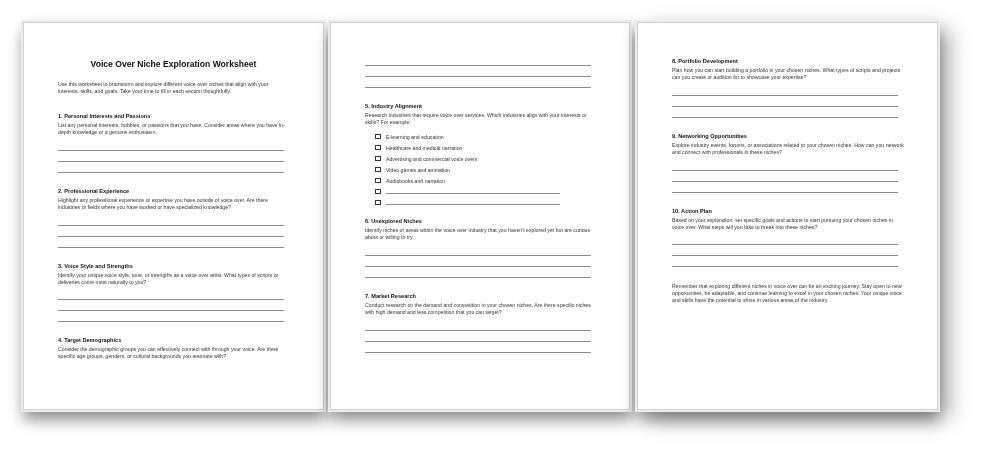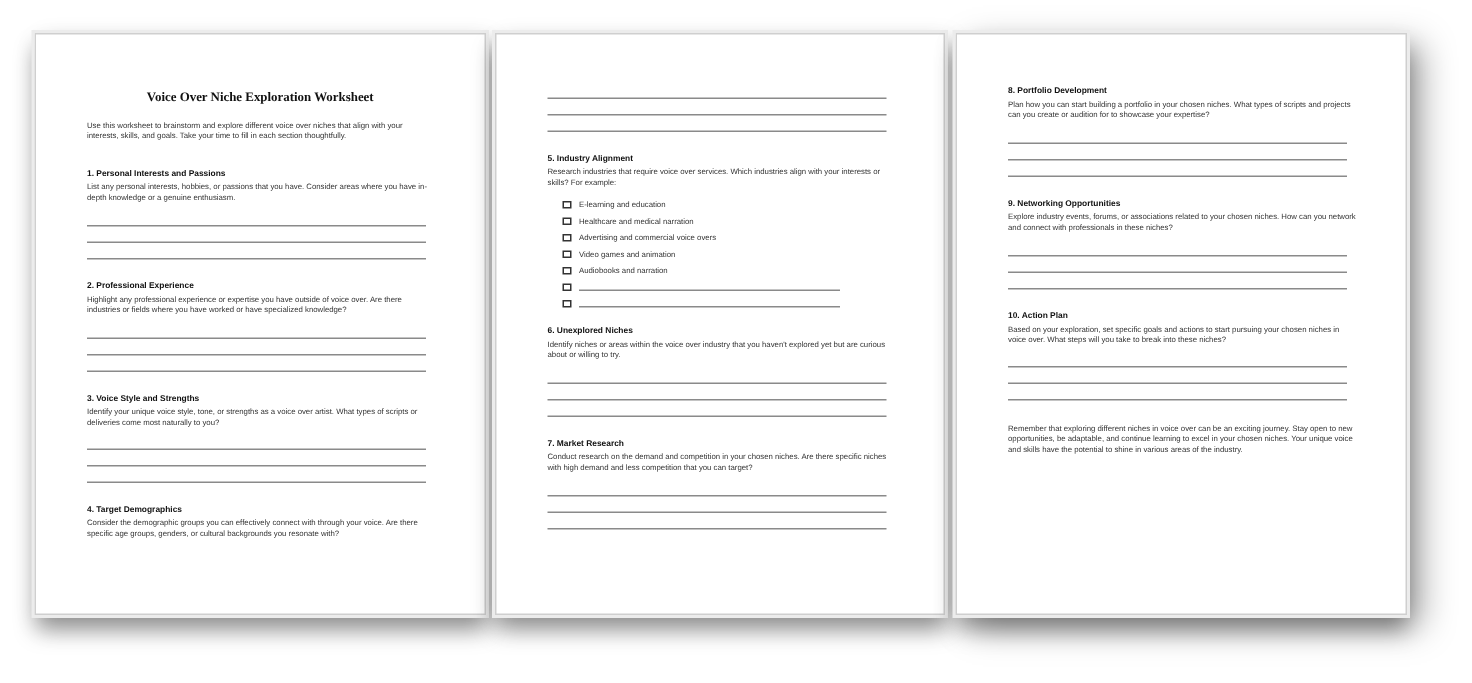"Voice Over Niche Exploration Worksheet" div.abs { font-family: Liberation Serif, serif -> none }
